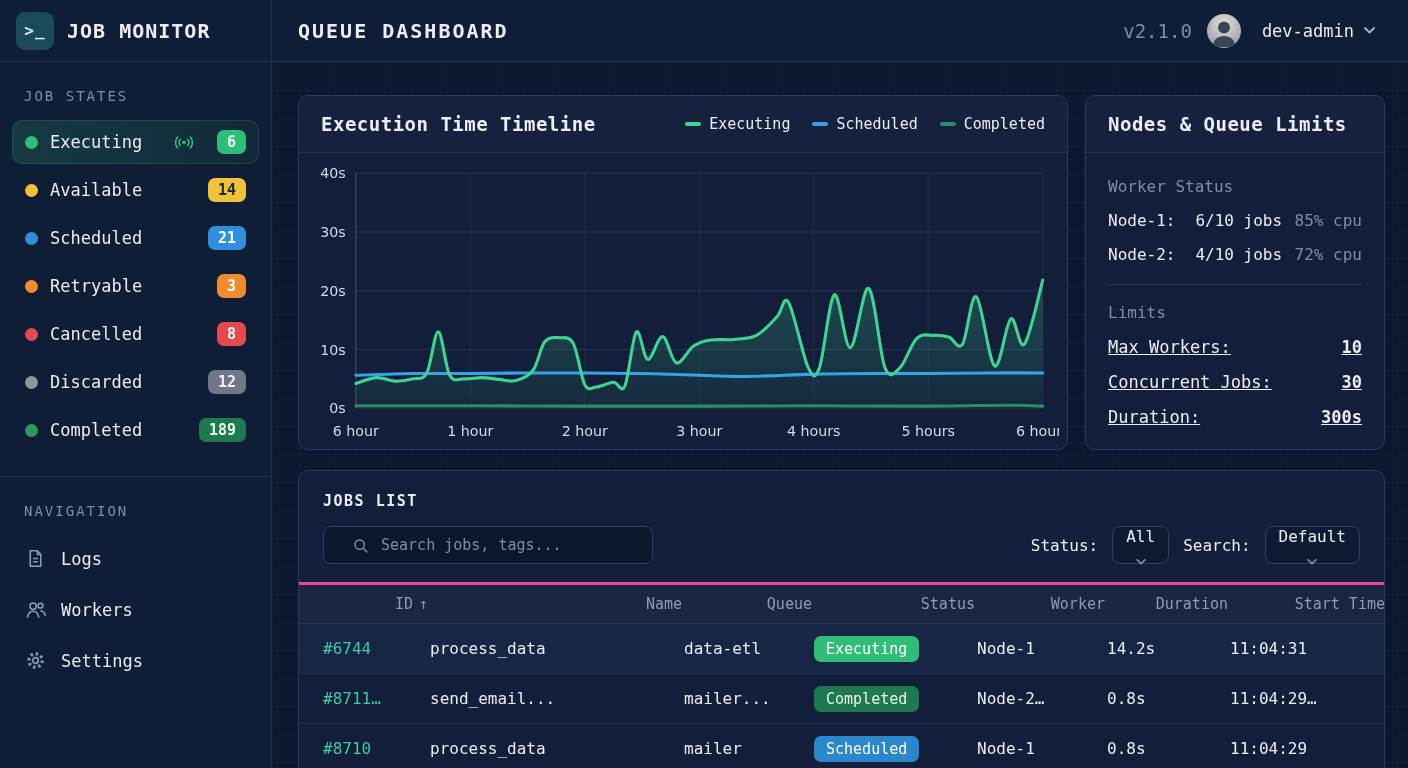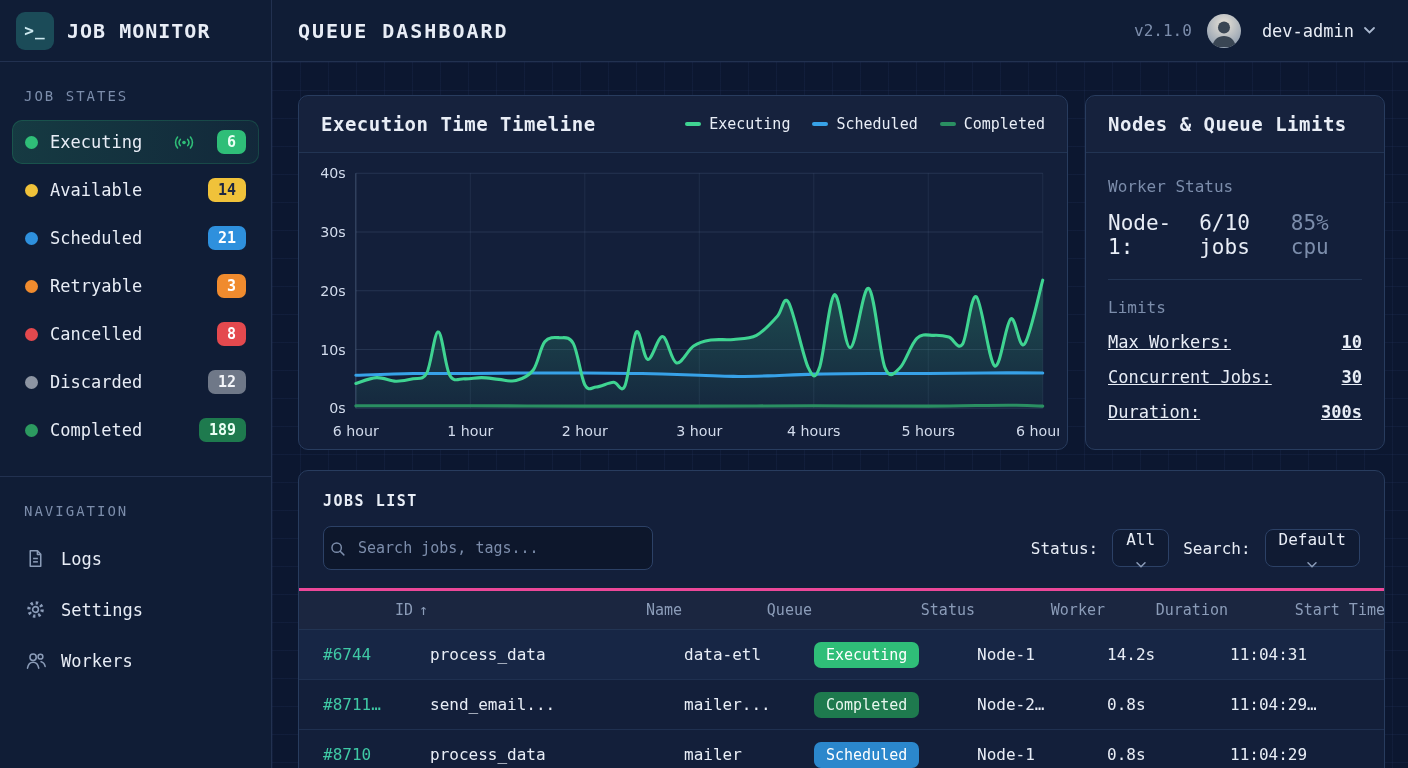"v2.1.0" .version { font-size: 16px -> 19px }
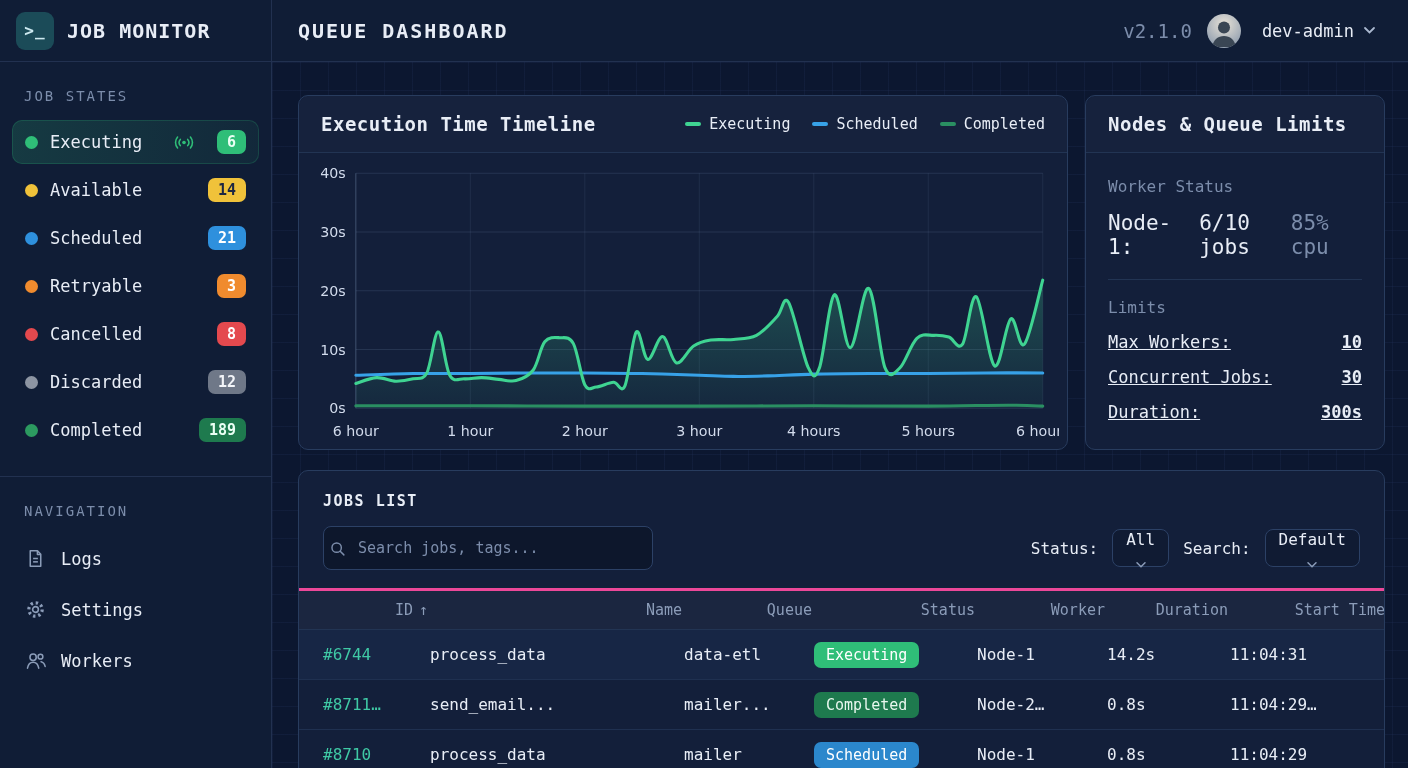"Node-1:" .worker-row { font-size: 21px -> 16px }
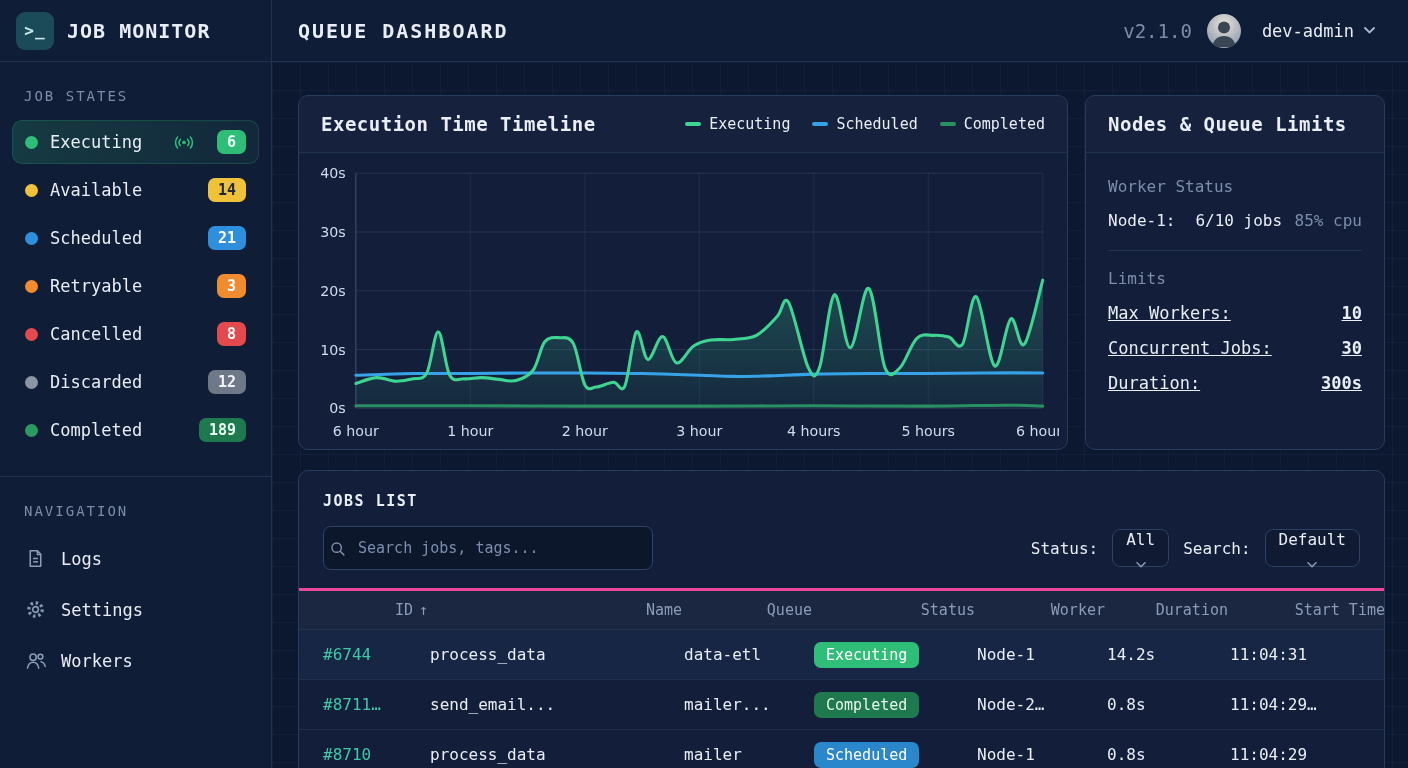"Node-2:" div.worker-row { html: none -> <div> <span>Node-2:</span> <span>4/10 jobs</span> <span>72% cpu</span> </div> }
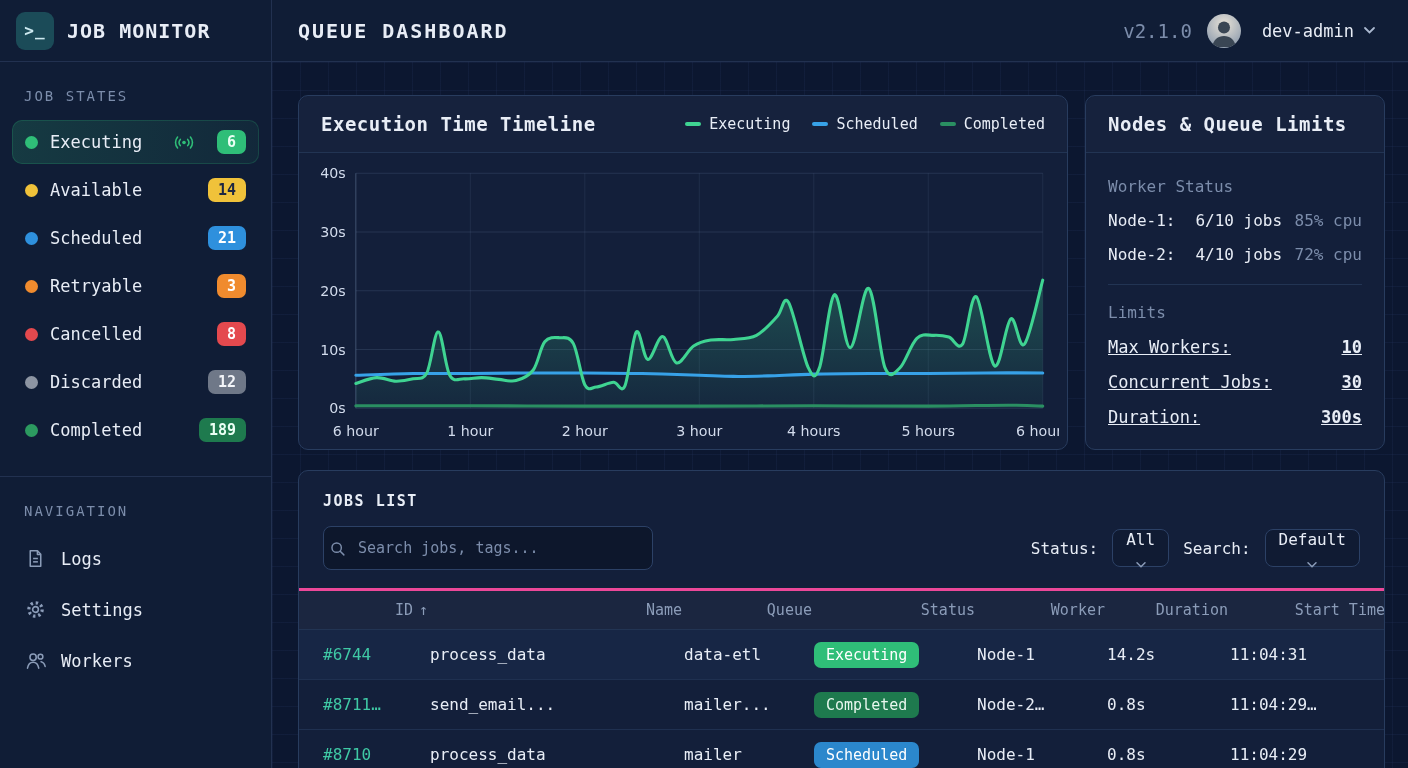"Search jobs, tags..." .search-box { height: 44px -> 38px; padding: 0 5px -> 0 28px }
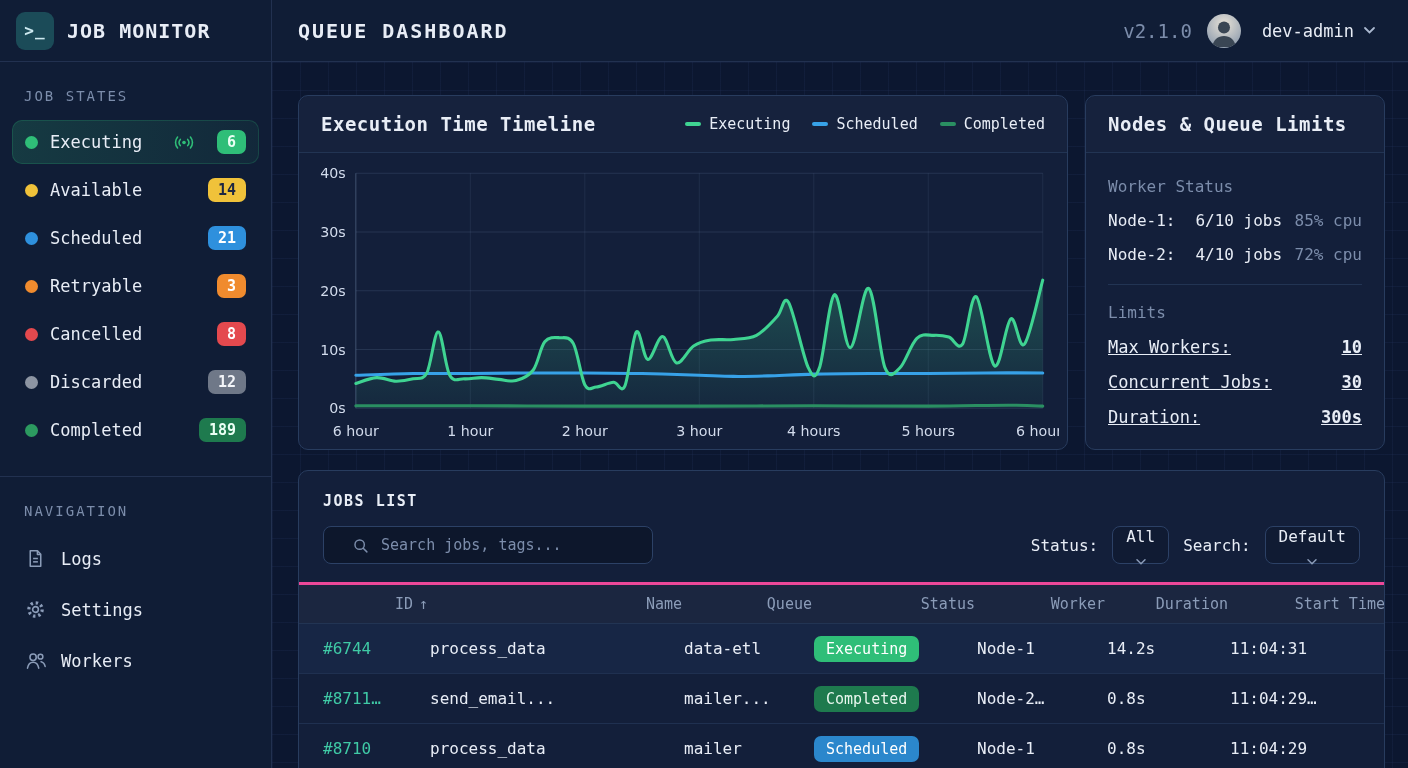"Settings" li.nav-item { order: before "Workers" -> after "Workers" }
